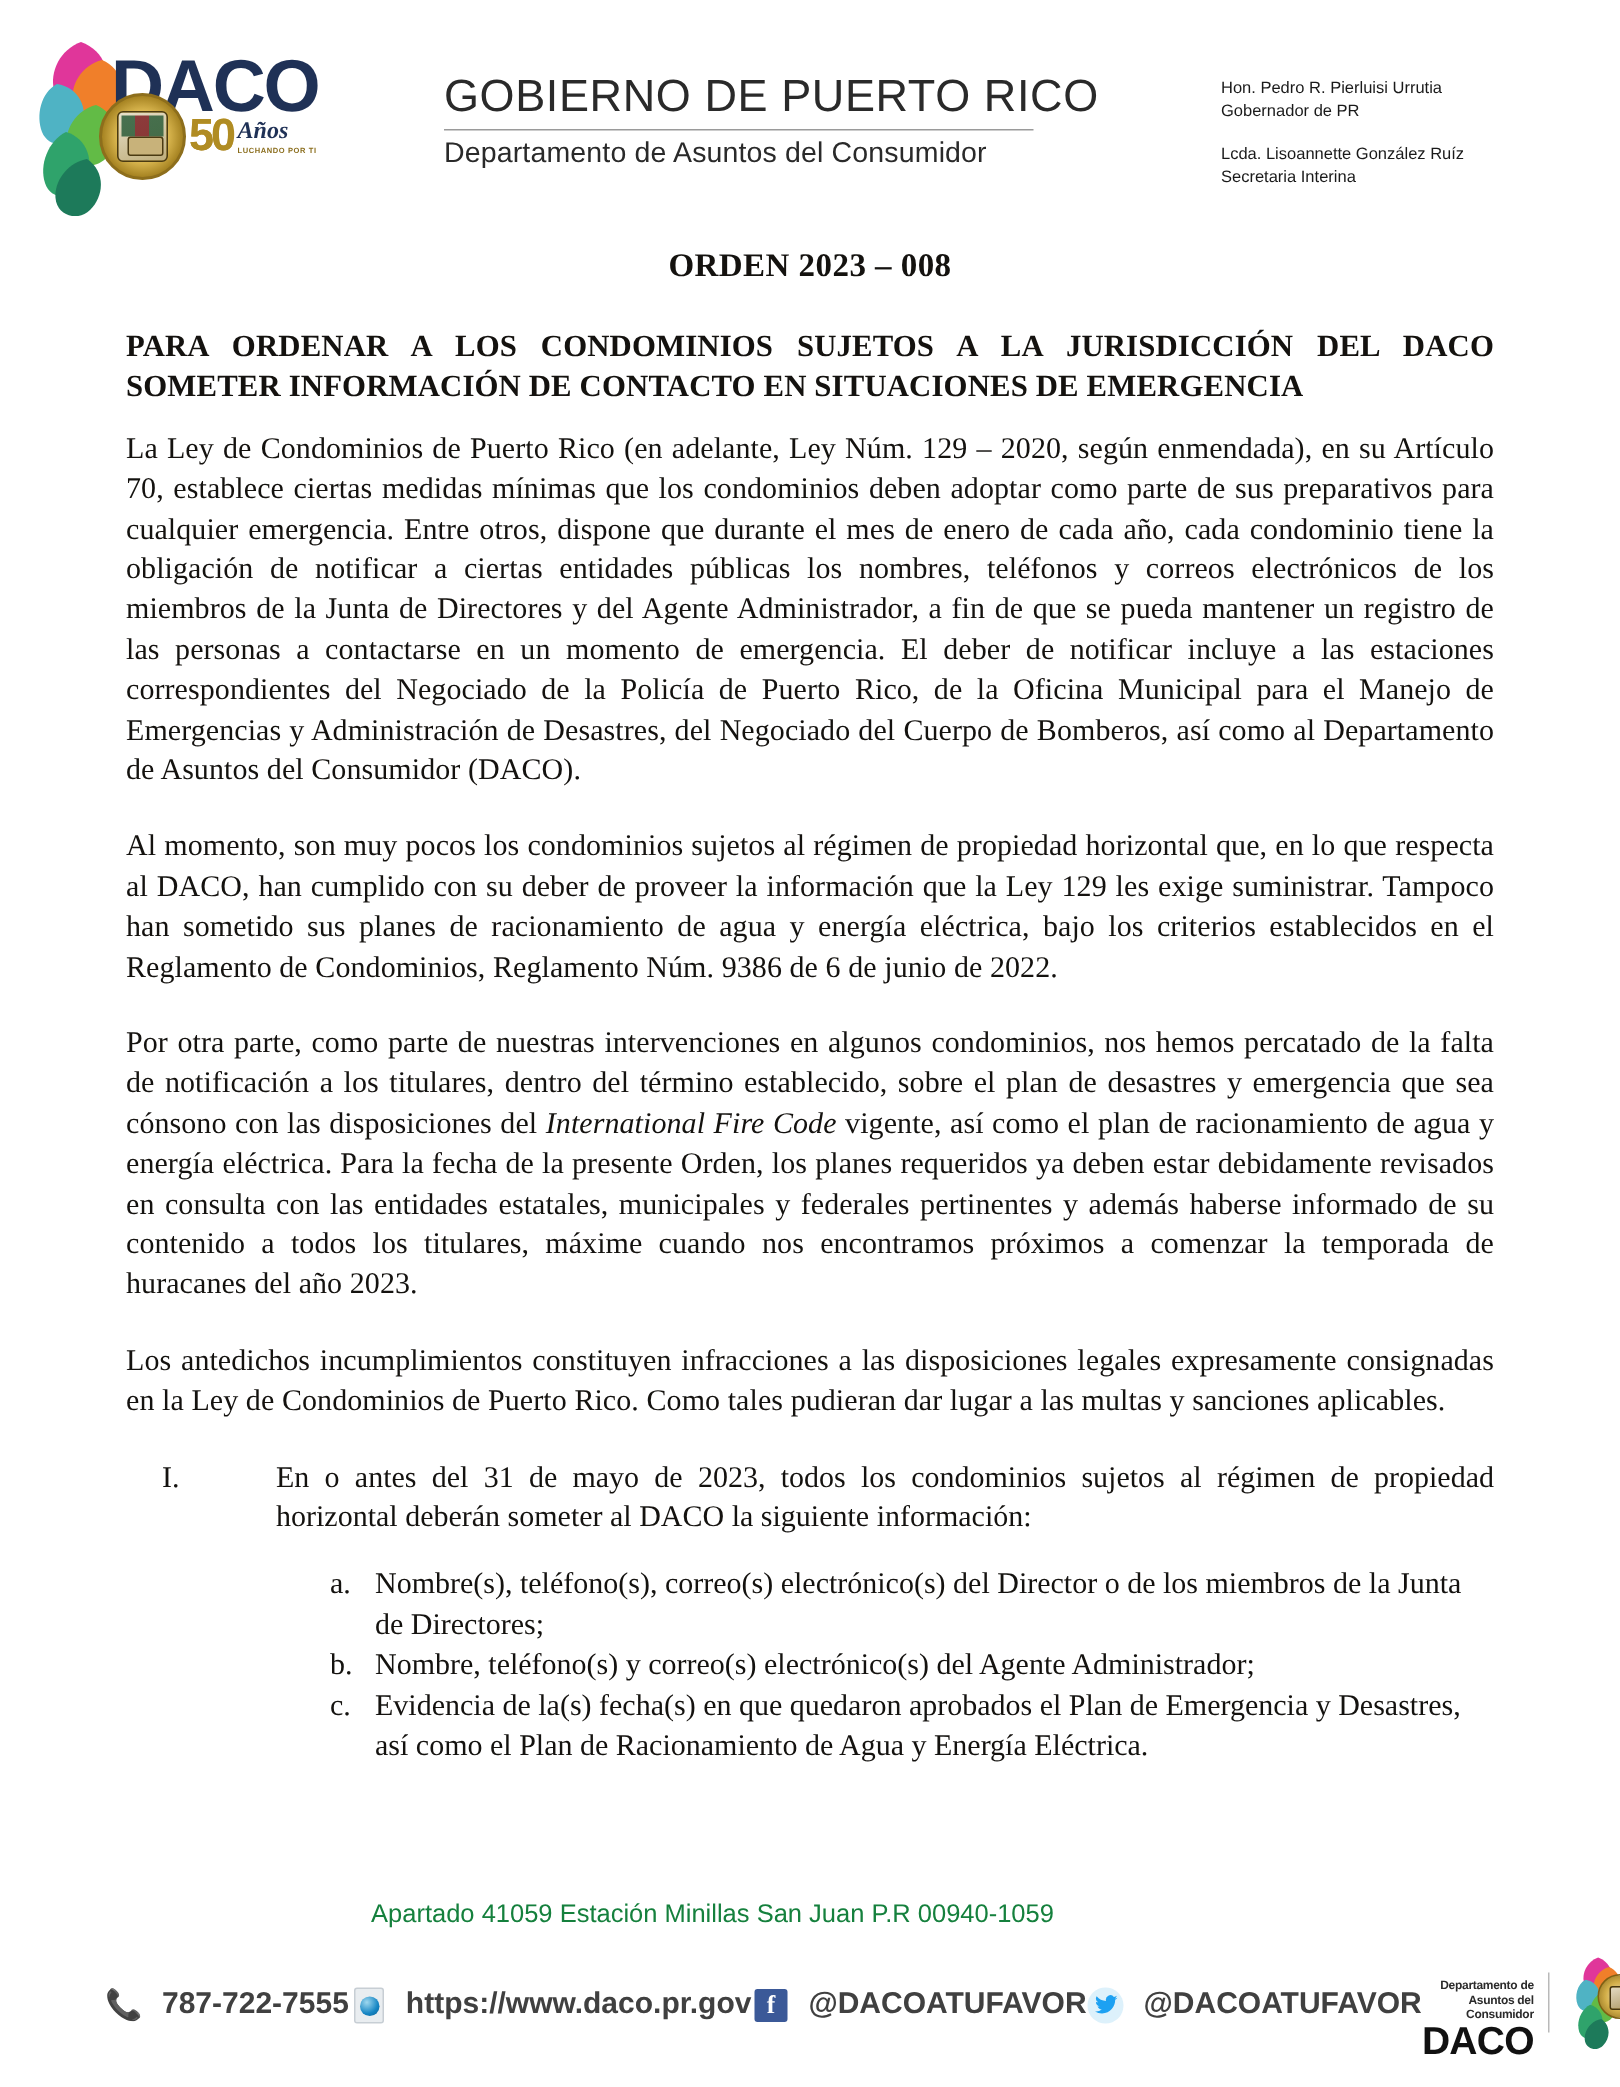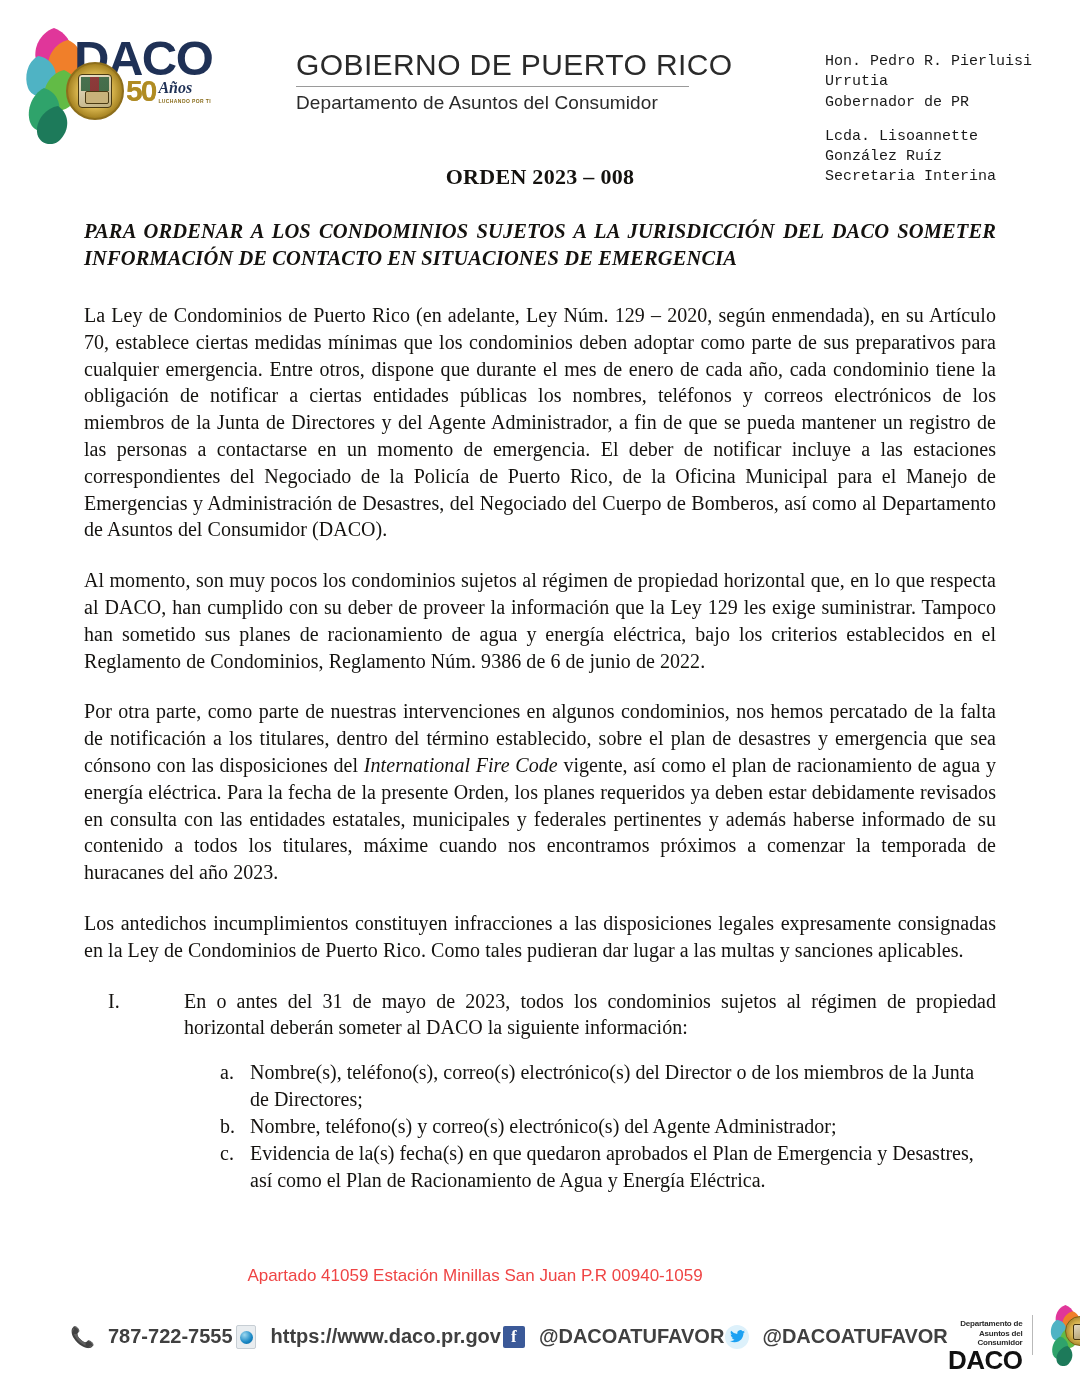"Hon. Pedro R. Pierluisi Urrutia" .off-line { font-family: Liberation Mono, monospace -> Liberation Sans, sans-serif; font-size: 15px -> 11px; margin-left: 11px -> none }
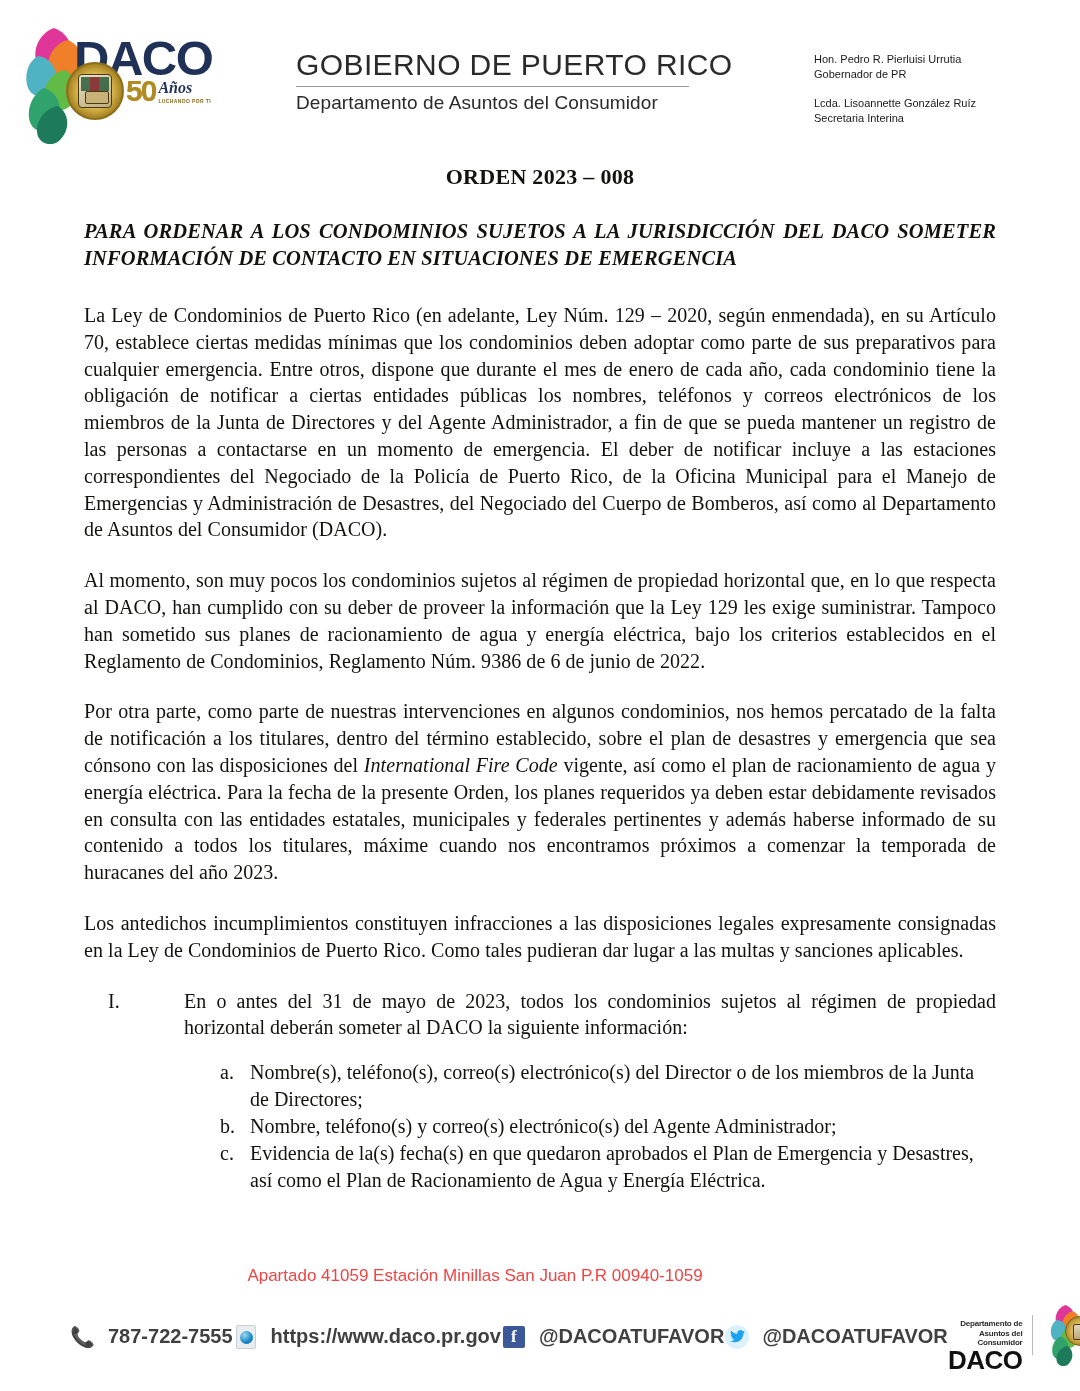"PARA ORDENAR A LOS CONDOMINIOS" .order-title { font-style: italic -> none; margin-bottom: 30px -> 14px }
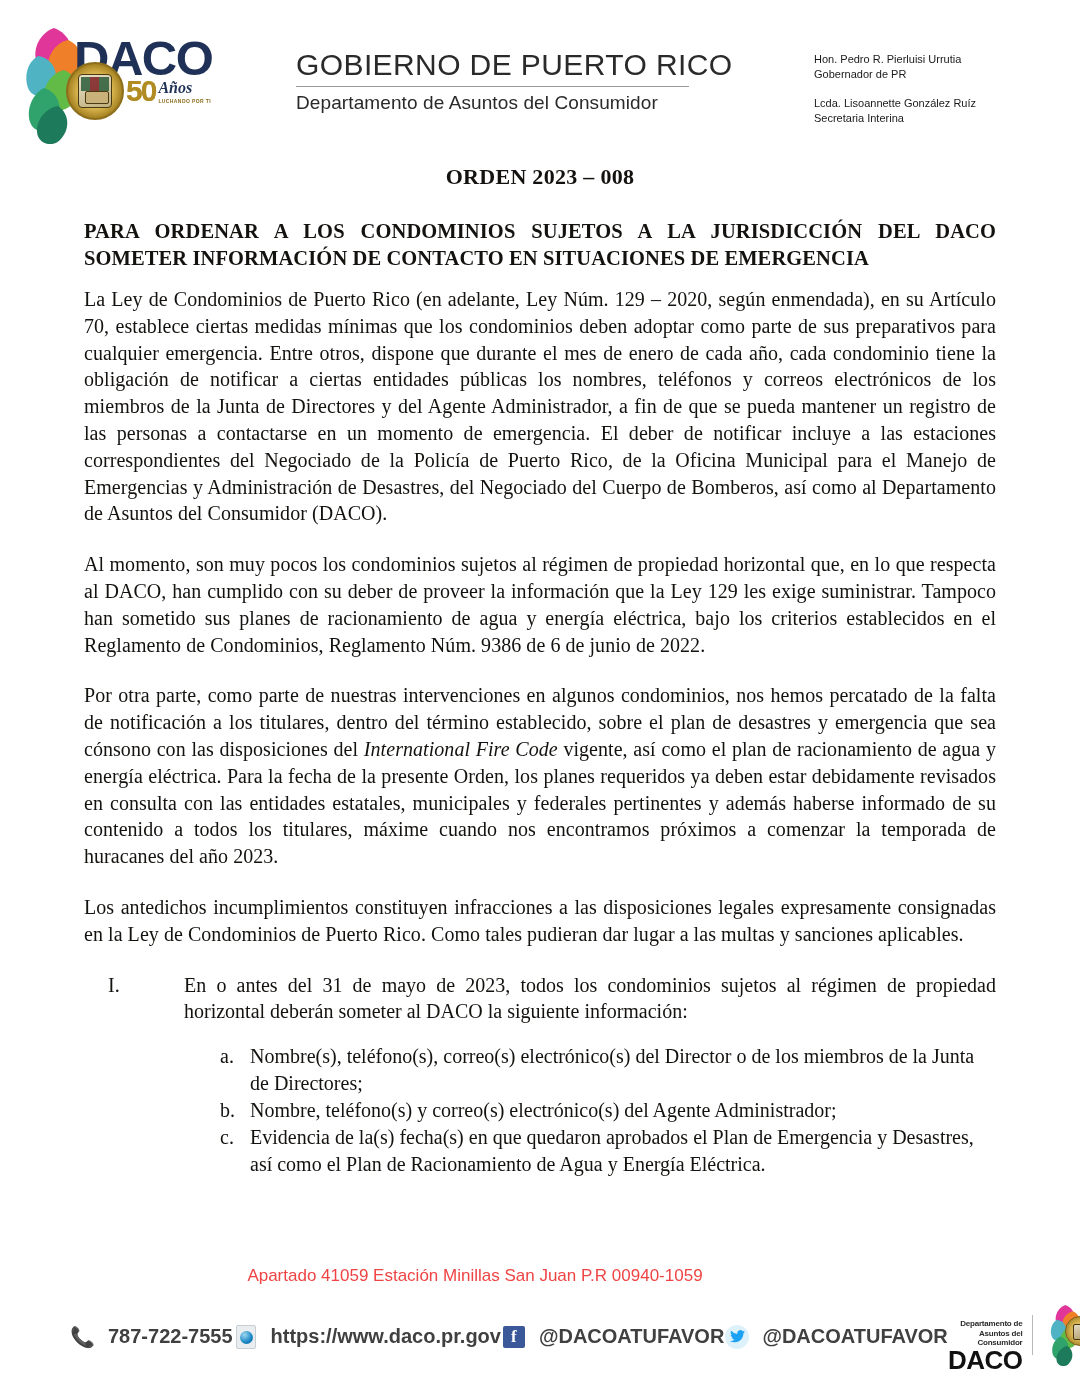"Apartado 41059 Estación Minillas San" .footer-top { color: #ef4444 -> #15803d }
